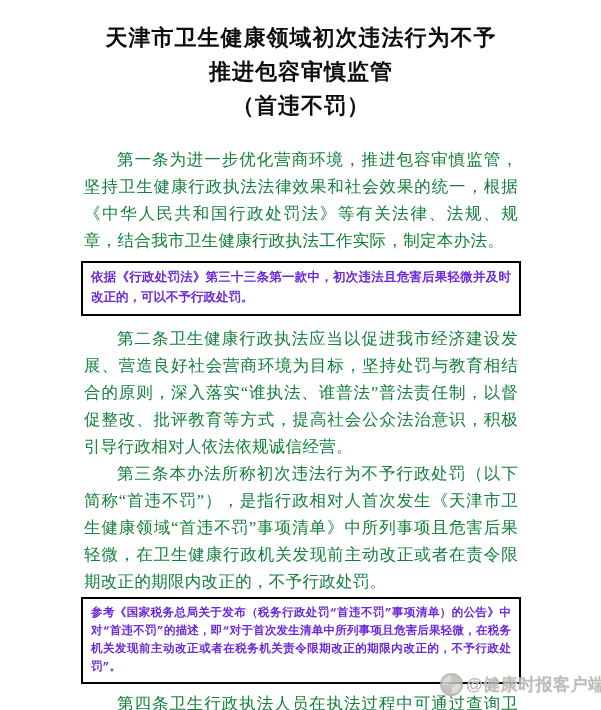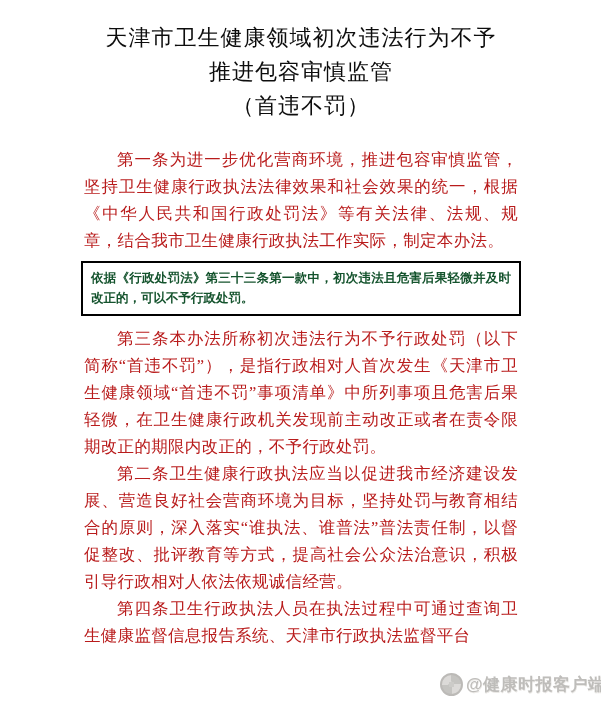"天津市卫生健康领域初次违法行为不予" .doc-title { font-weight: normal -> bold }
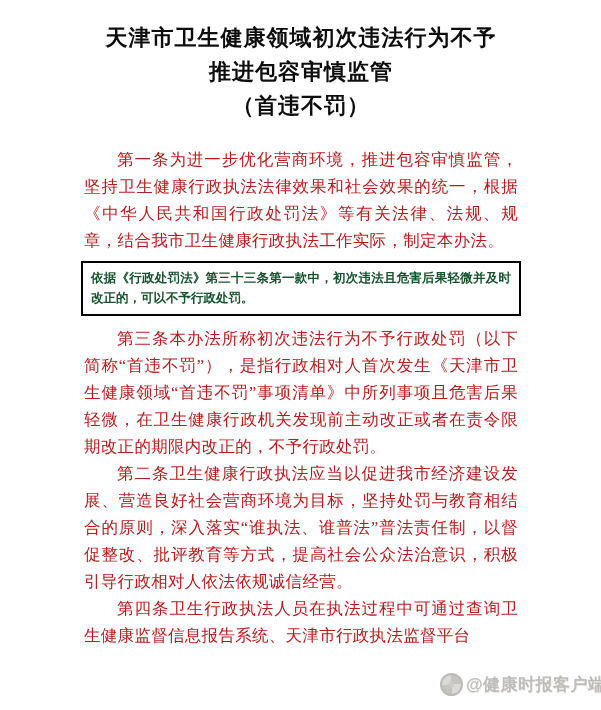"第一条为进一步优化营商环境，推进包容审慎监管，坚持卫生健康行政执法法律效果和社会" .para { color: #b91c1c -> #15803d }
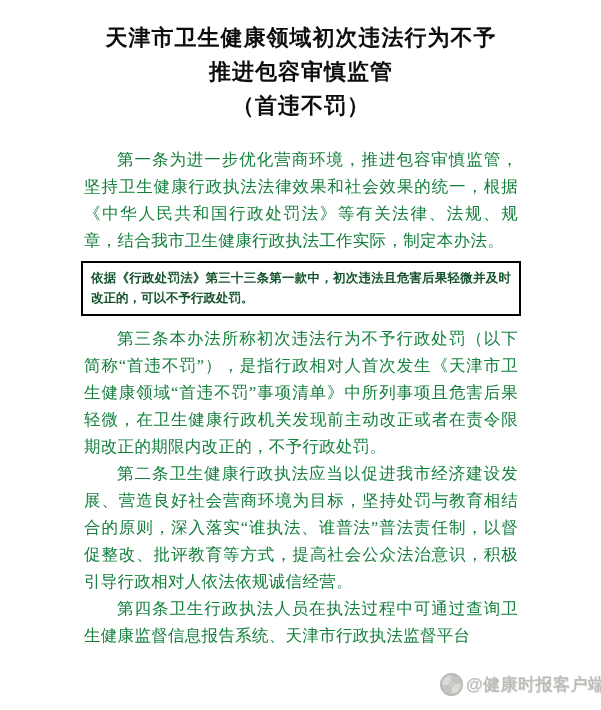"依据《行政处罚法》第三十三条第一款中，初次违法且危害后果轻微并及时改正的，可以不" .note-box { color: #14532d -> #6d28d9; font-family: Liberation Sans, sans-serif -> Liberation Mono, monospace }
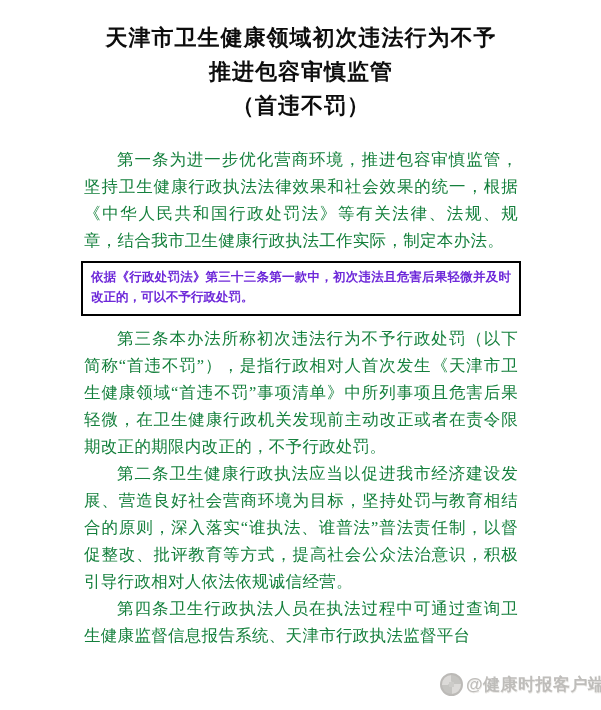"第三条本办法所称初次违法行为不予行政处罚（以下简称“首违不罚”），是指行政相对人" p.para { order: before "第二条卫生健康行政执法应当以促进我市经济建设发展、营造良好社会营商环境为目标，坚" -> after "第二条卫生健康行政执法应当以促进我市经济建设发展、营造良好社会营商环境为目标，坚" }
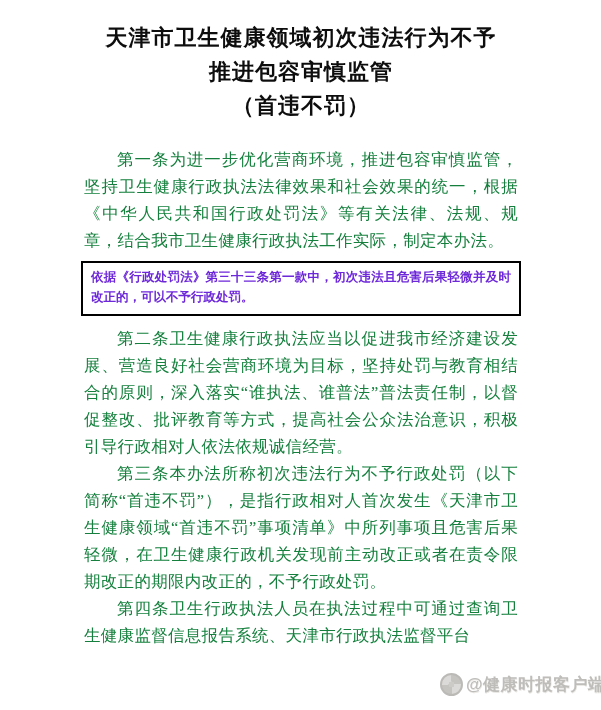"参考《国家税务总局关于发布（税务行政处罚“首违不罚”事项清单）的公告》中对“首违" div.note-box { html: none -> <div>参考《国家税务总局关于发布（税务行政处罚“首违不罚”事项清单）的公告》中对“首违不罚”的描述，即“对于首次发生清单中所列事项且危害后果轻微，在税务机关发现前主动改正或者在税务机关责令限期改正的期限内改正的，不予行政处罚”。</div> }
